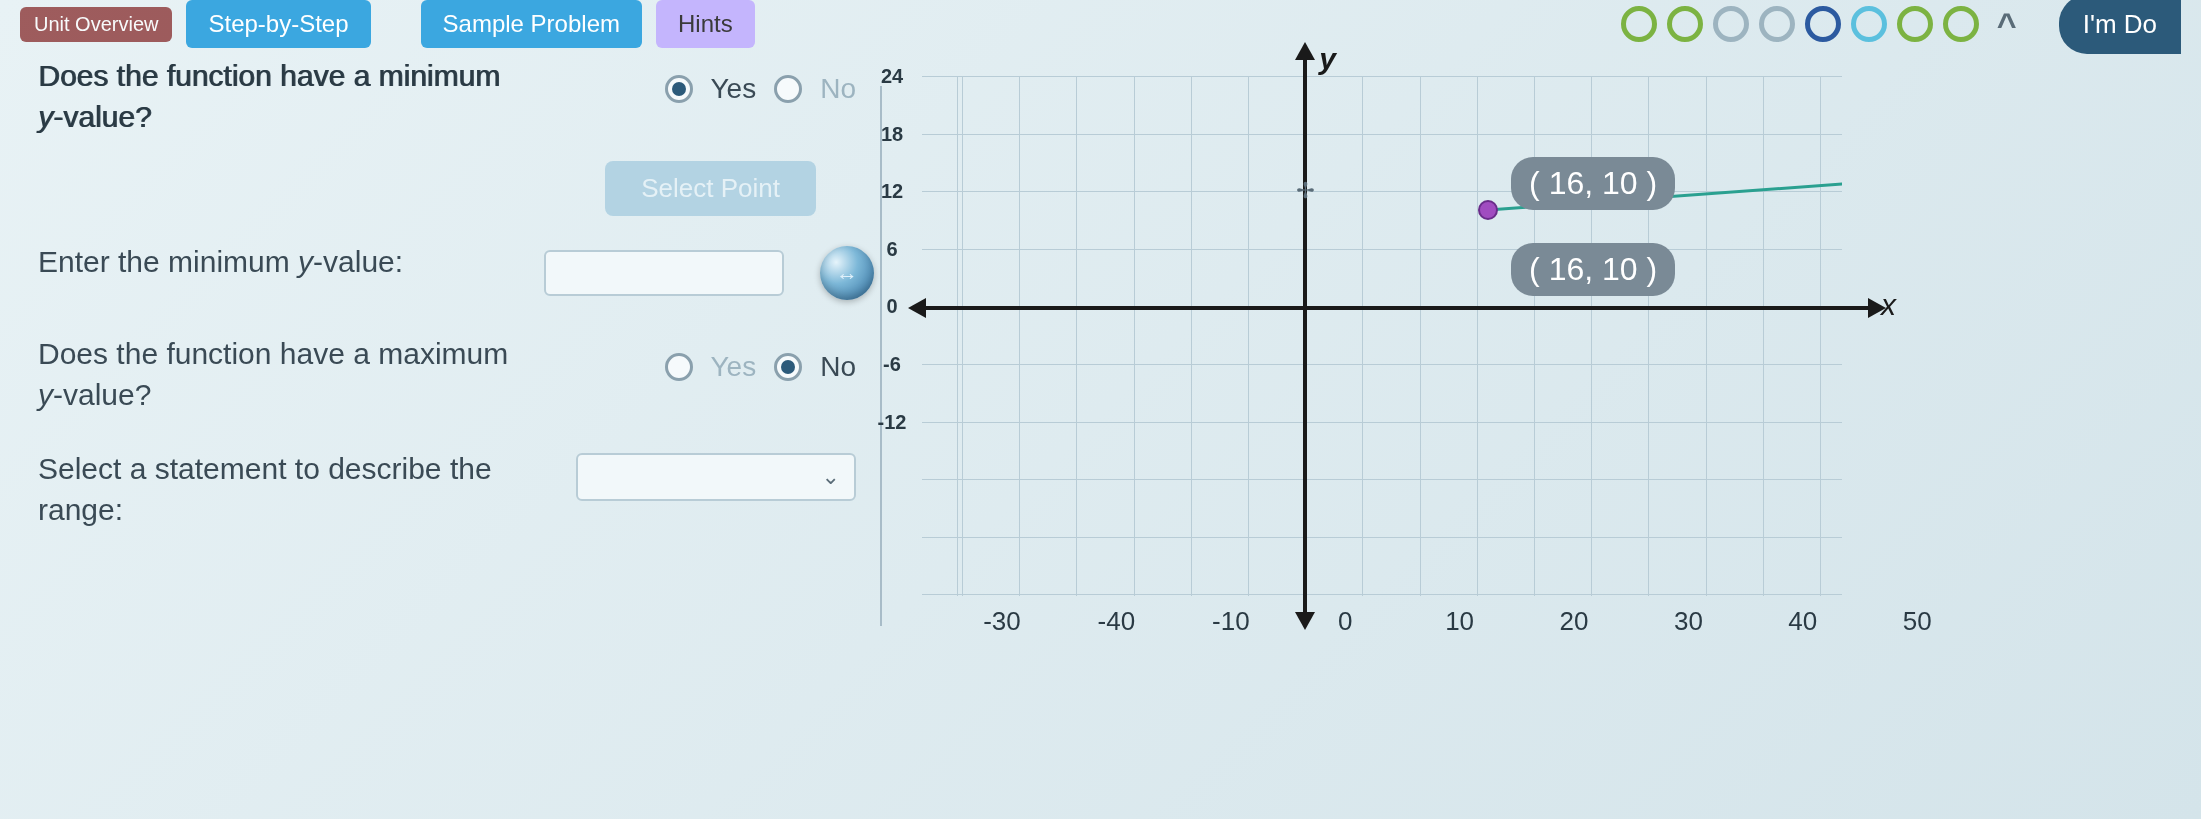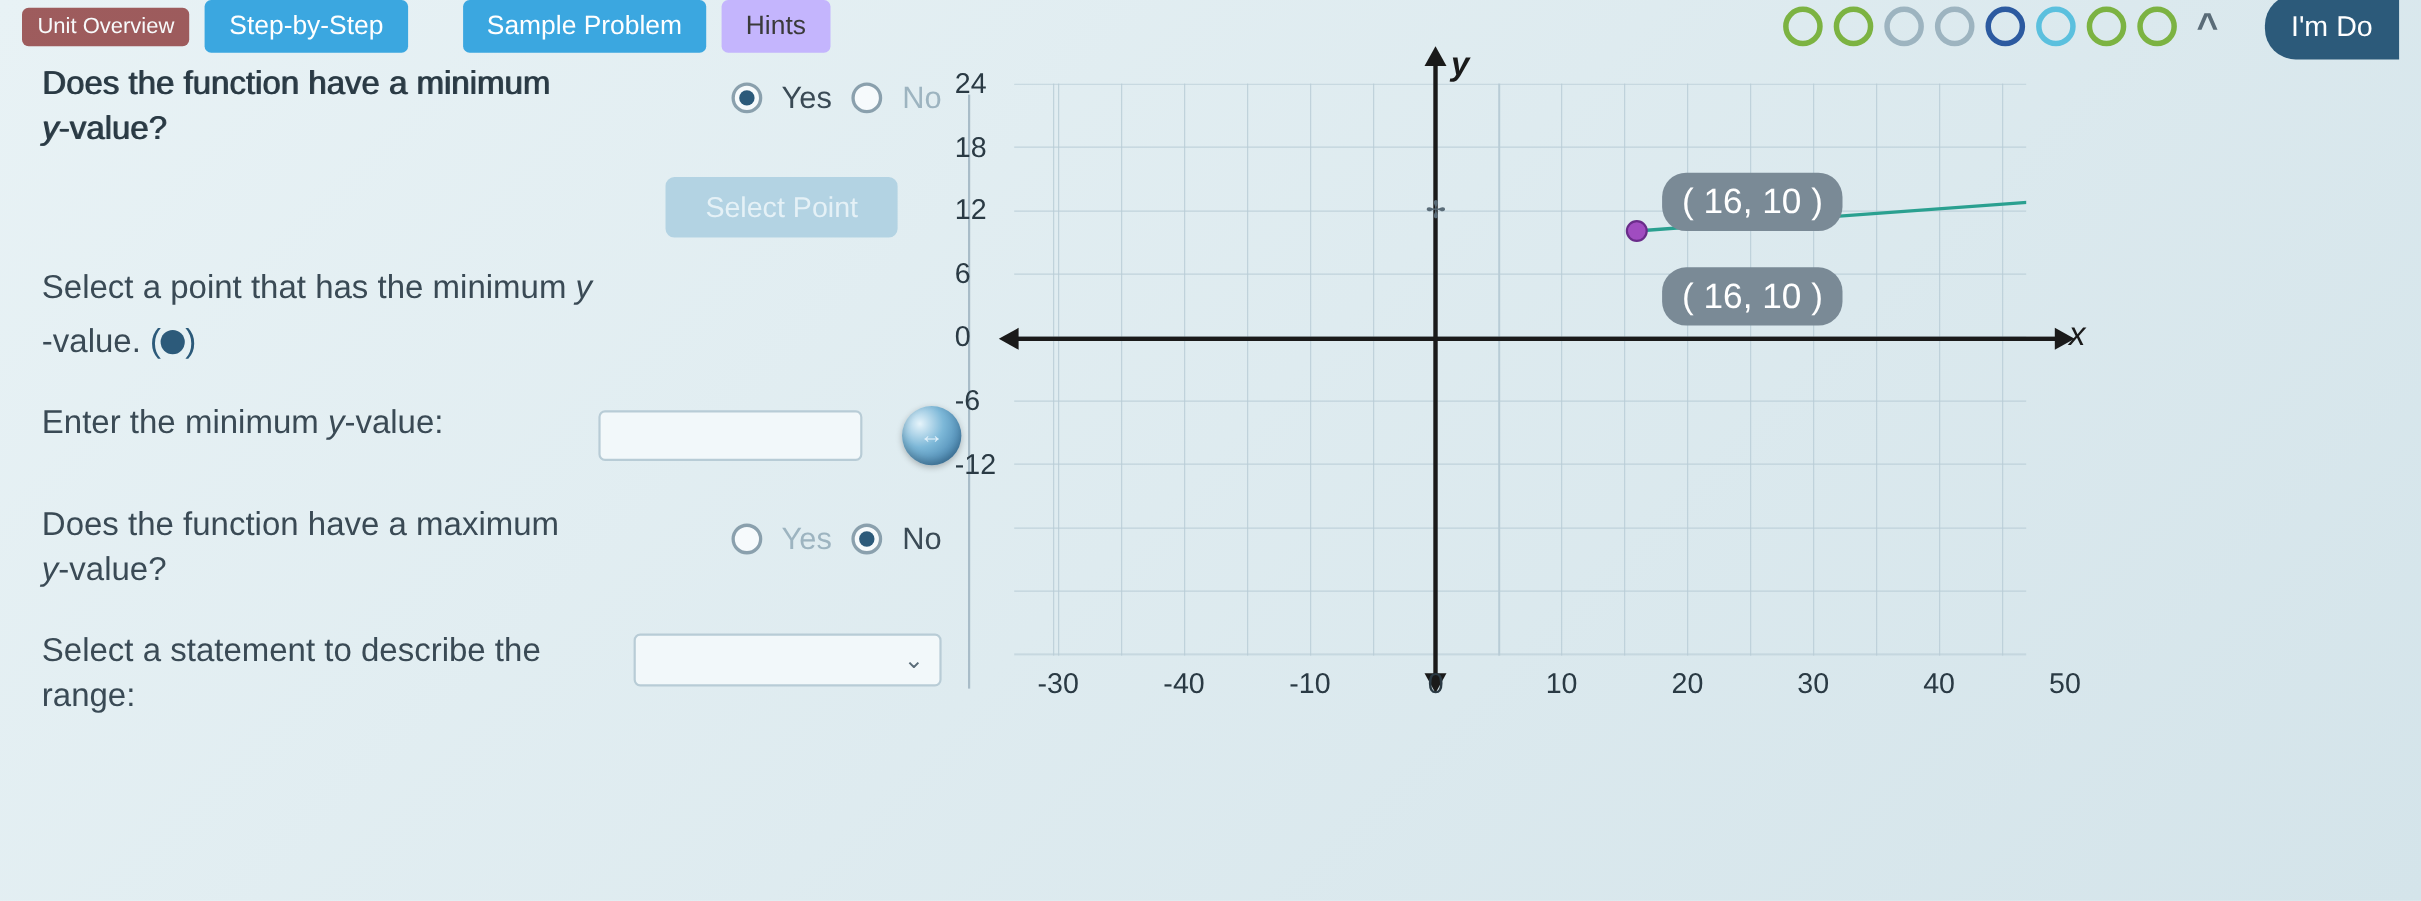"24" .y-tick { font-size: 26px -> 20px; font-weight: none -> bold; text-align: left -> center }
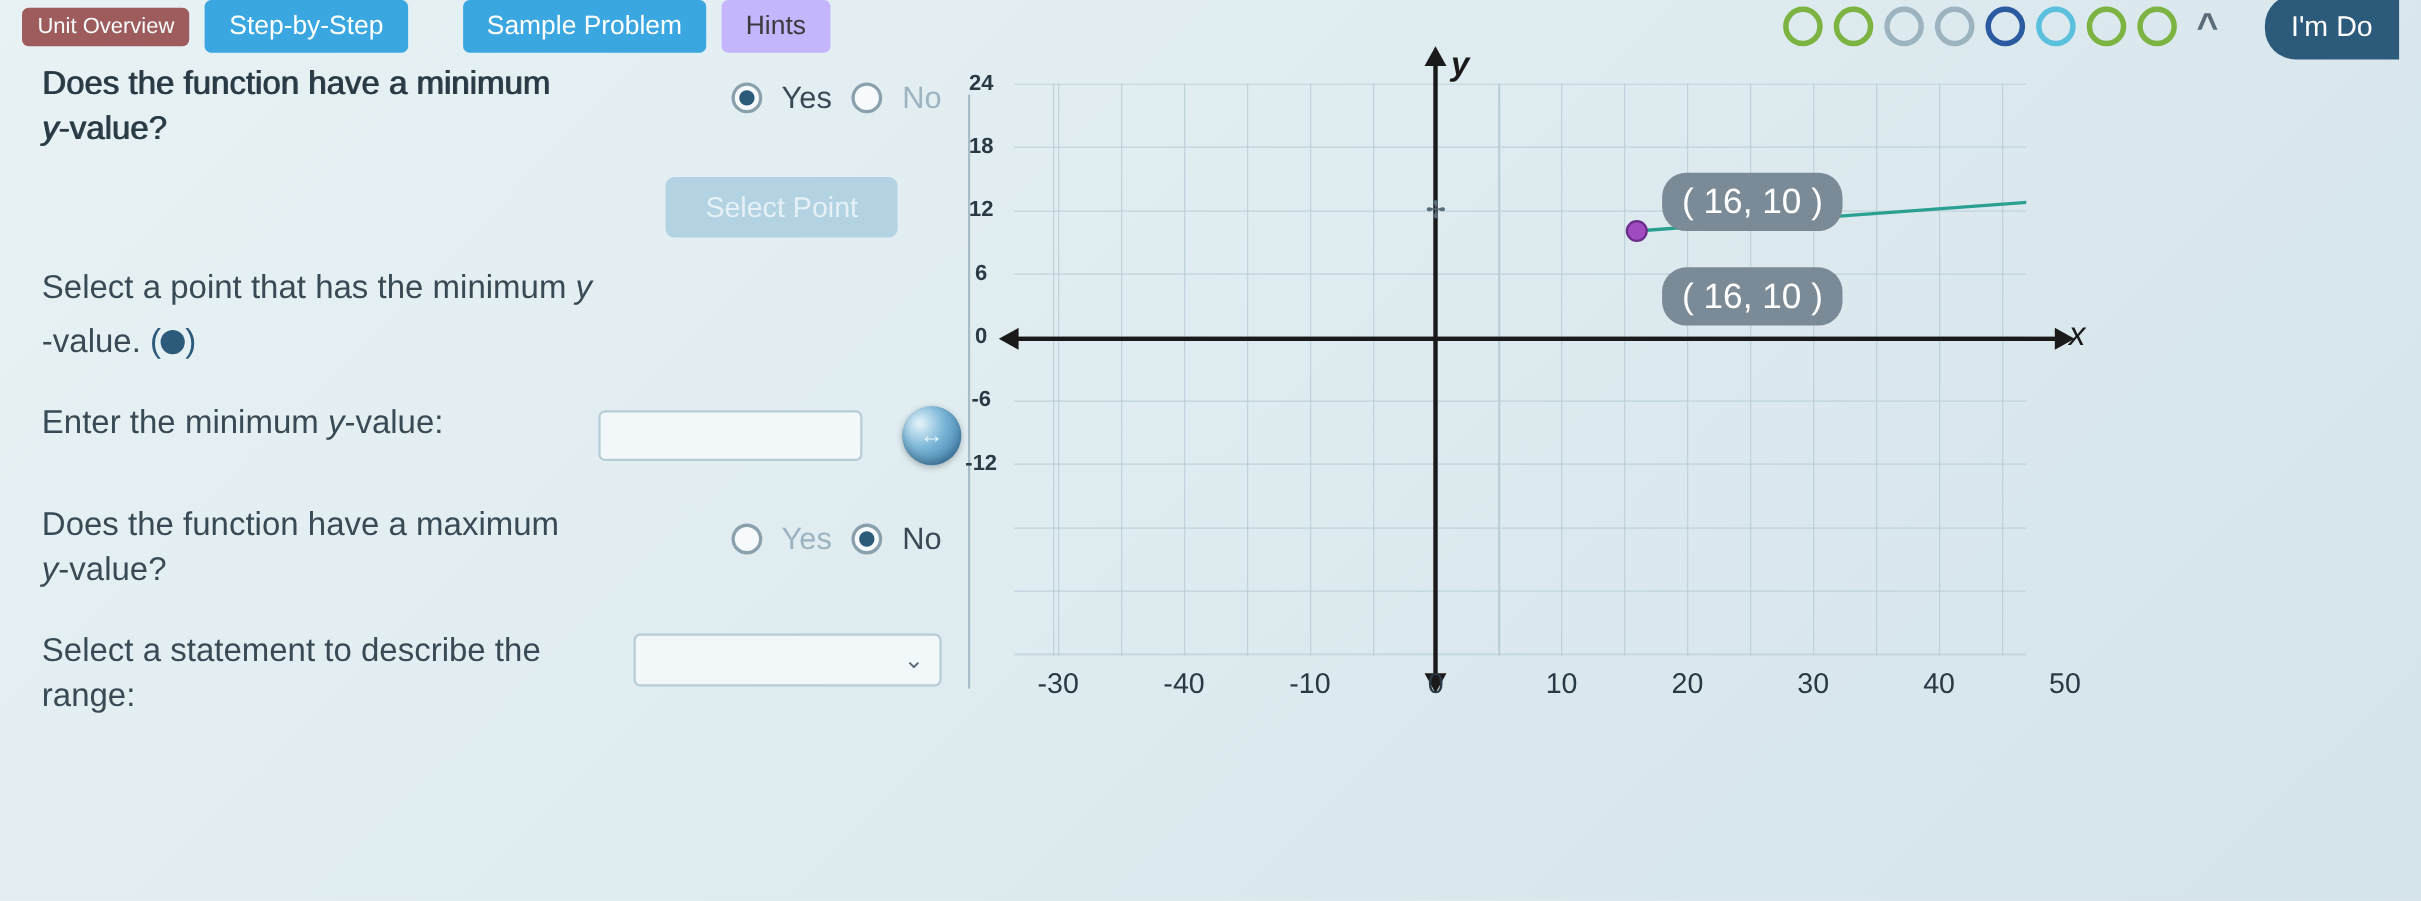"Select a point that has" div.q-row { html: <div> <div> <span>Select a point that has the minimum </span><span>y</span><br> <span>-value.</span> <div> <span>(</span> <span></span> <span>)</span> </div> </div> </div> -> none }
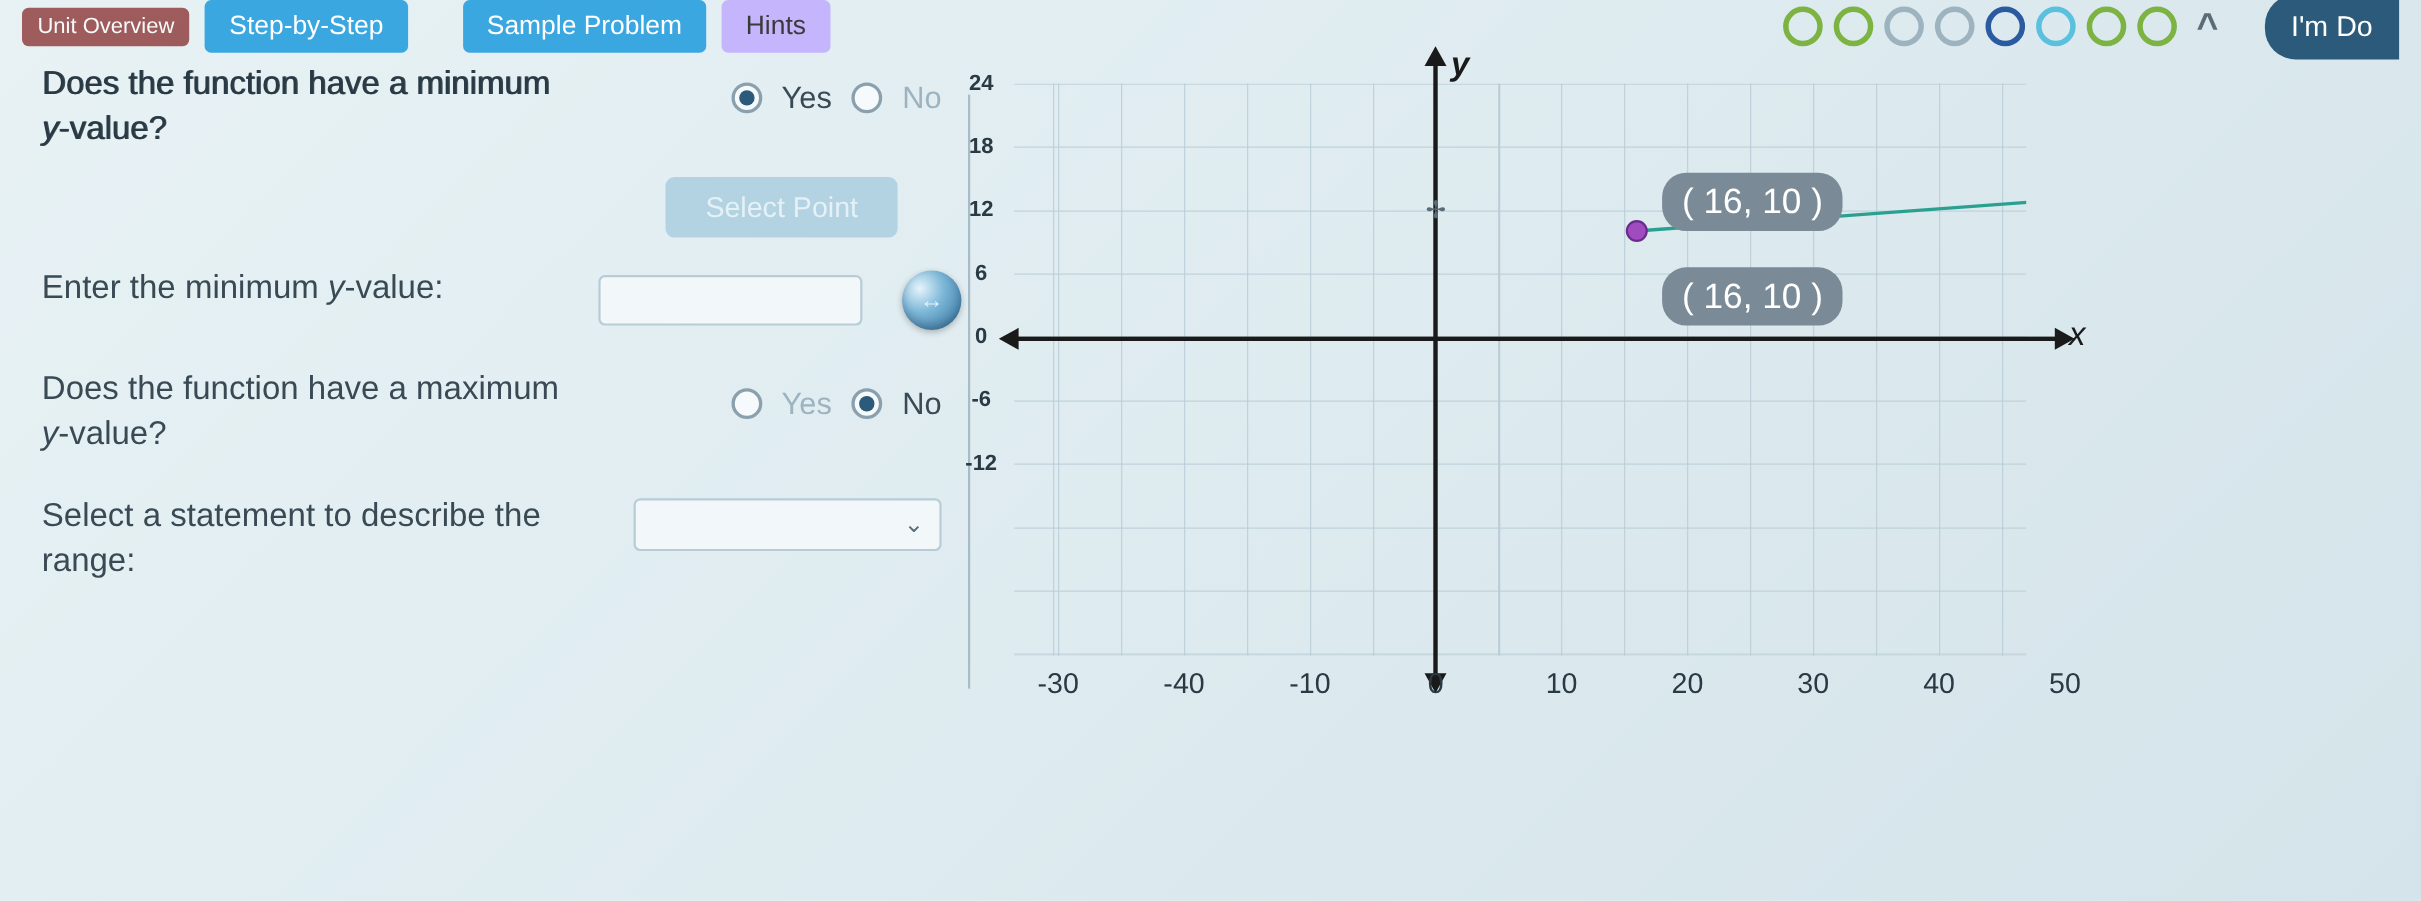"-30" .x-tick { margin-left: none -> 40px }
